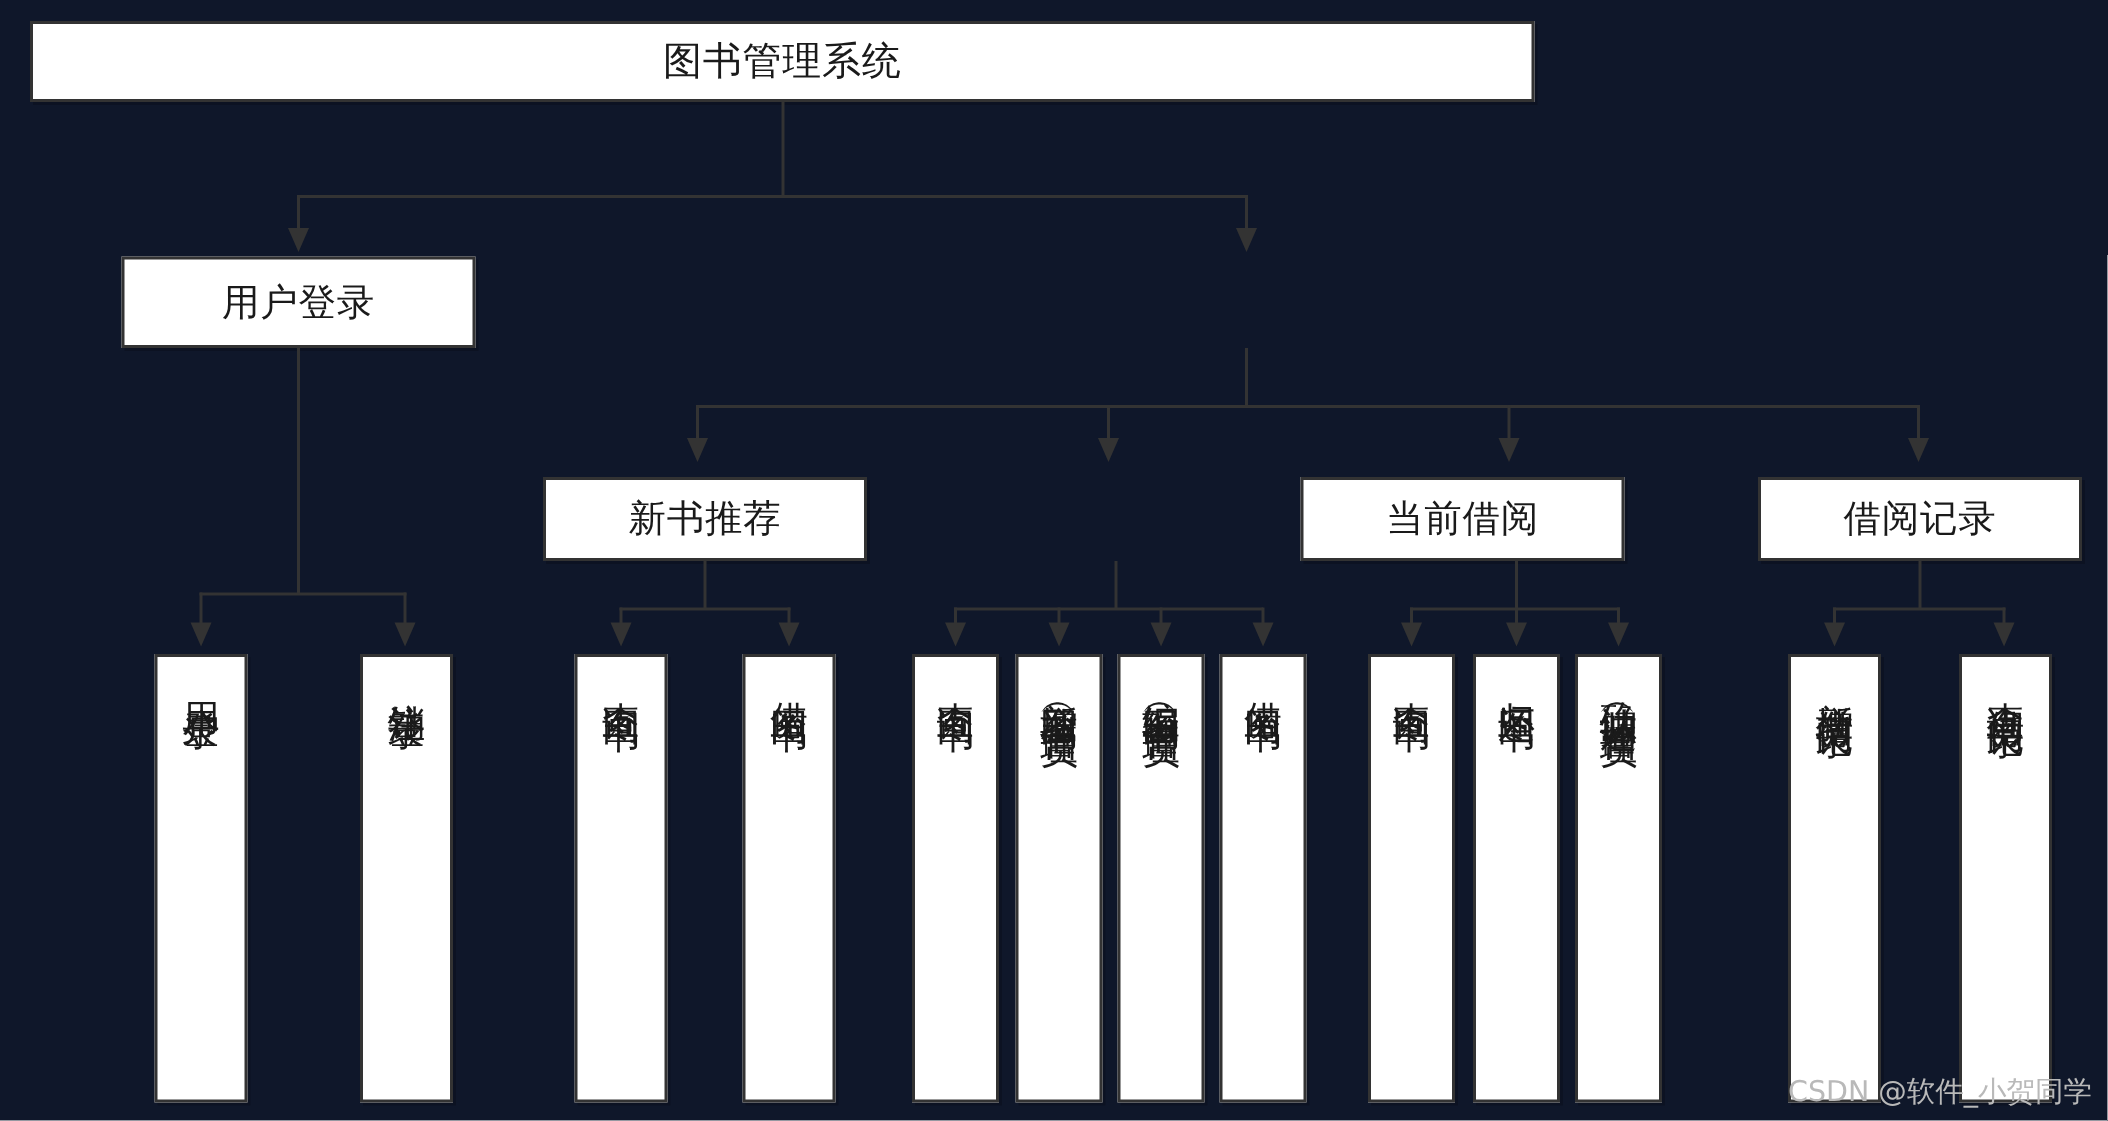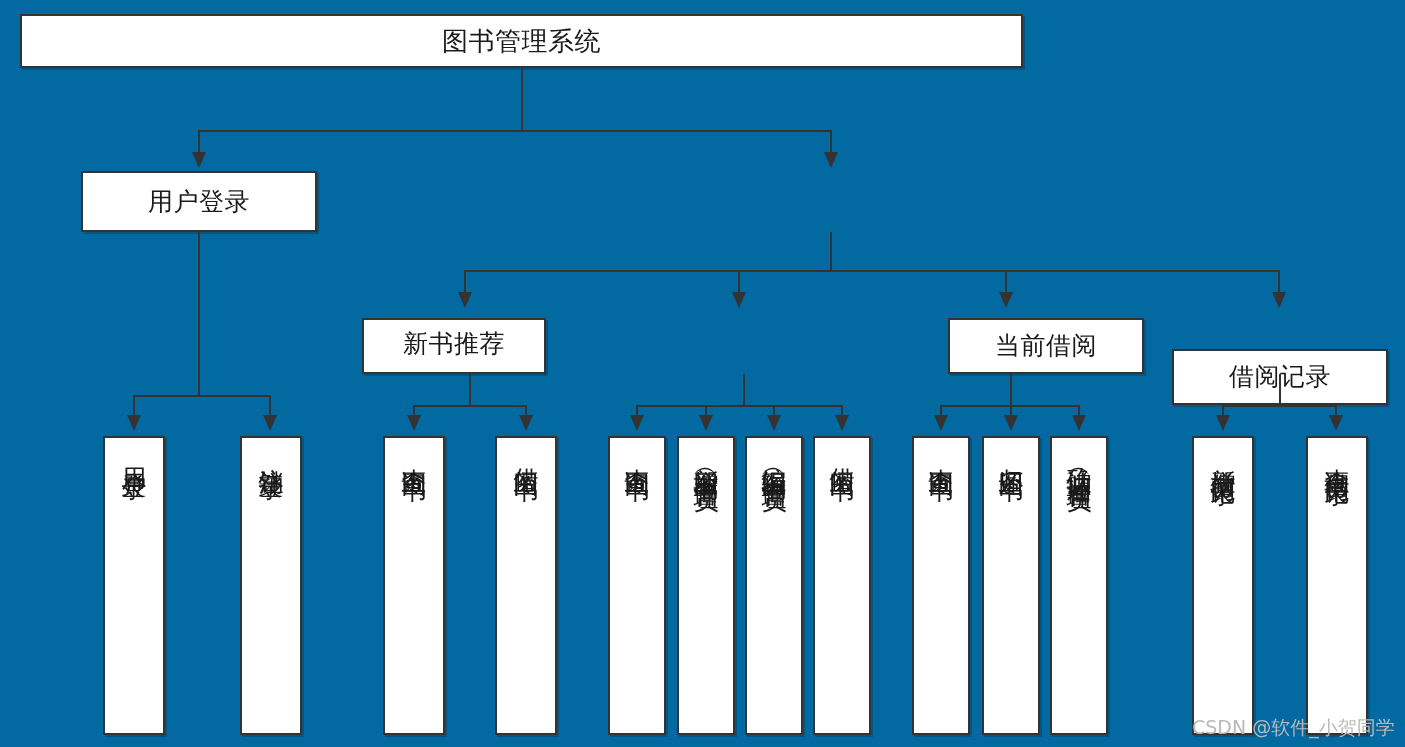"图书管理系统" #canvas { background: #0369a1 -> #0f172a }
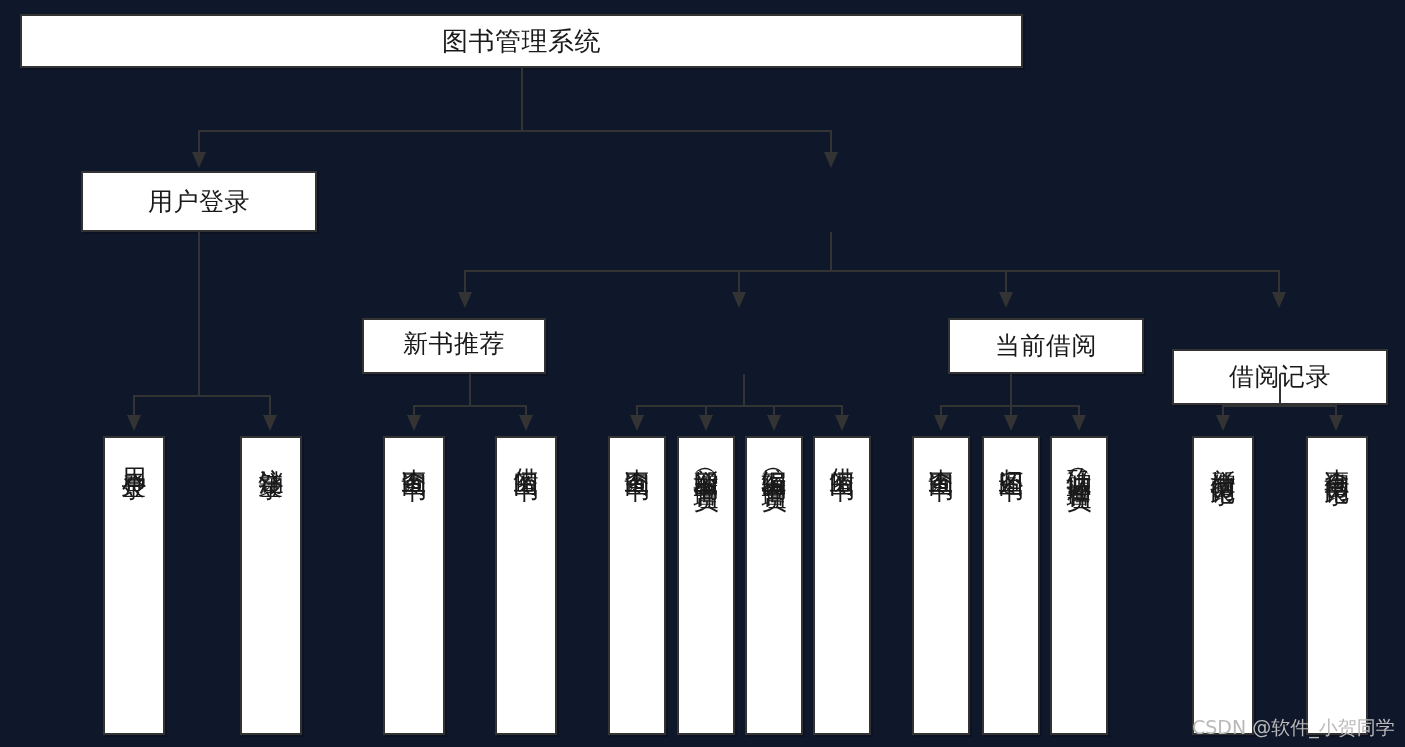"新书推荐" div.node { font-family: Liberation Mono, monospace -> none; width: 184px -> 216px }
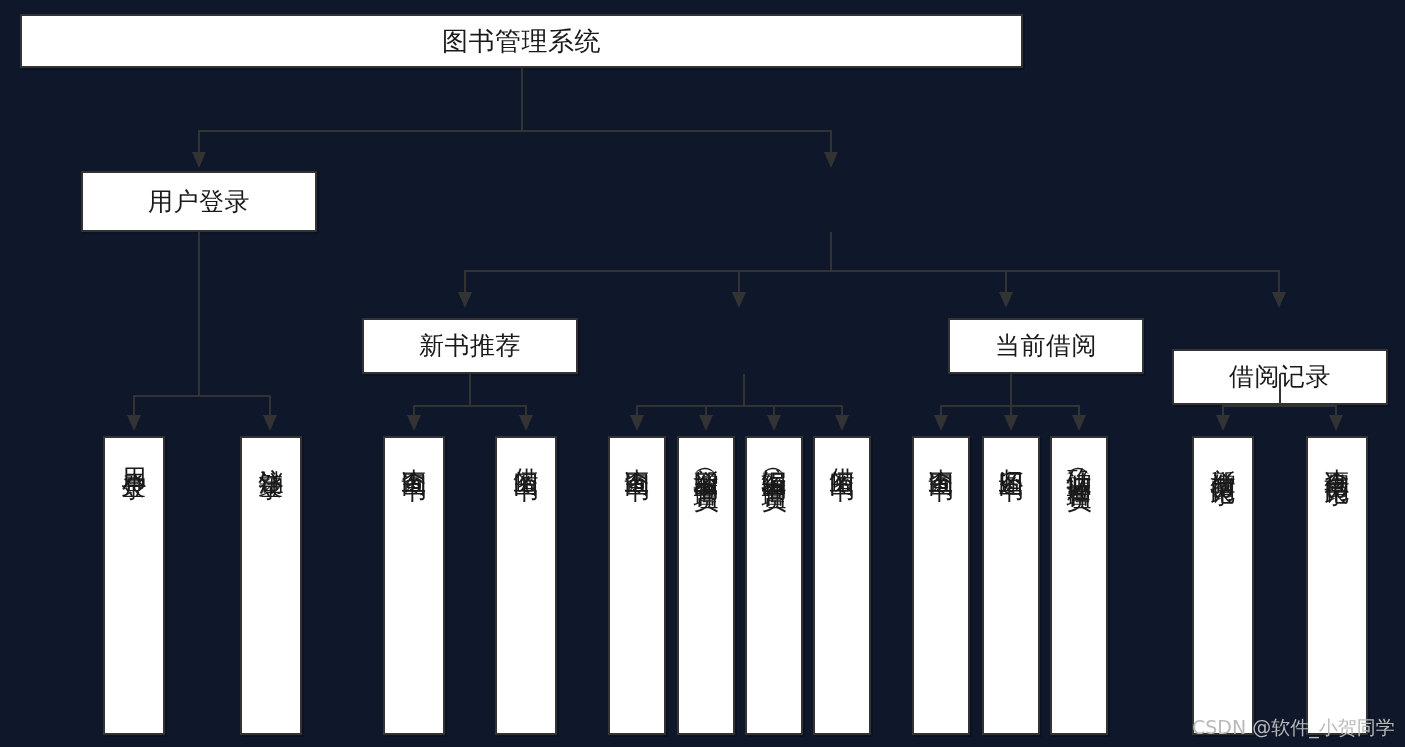"当前借阅" div.node { left: 948px -> 867px; width: 196px -> 216px }
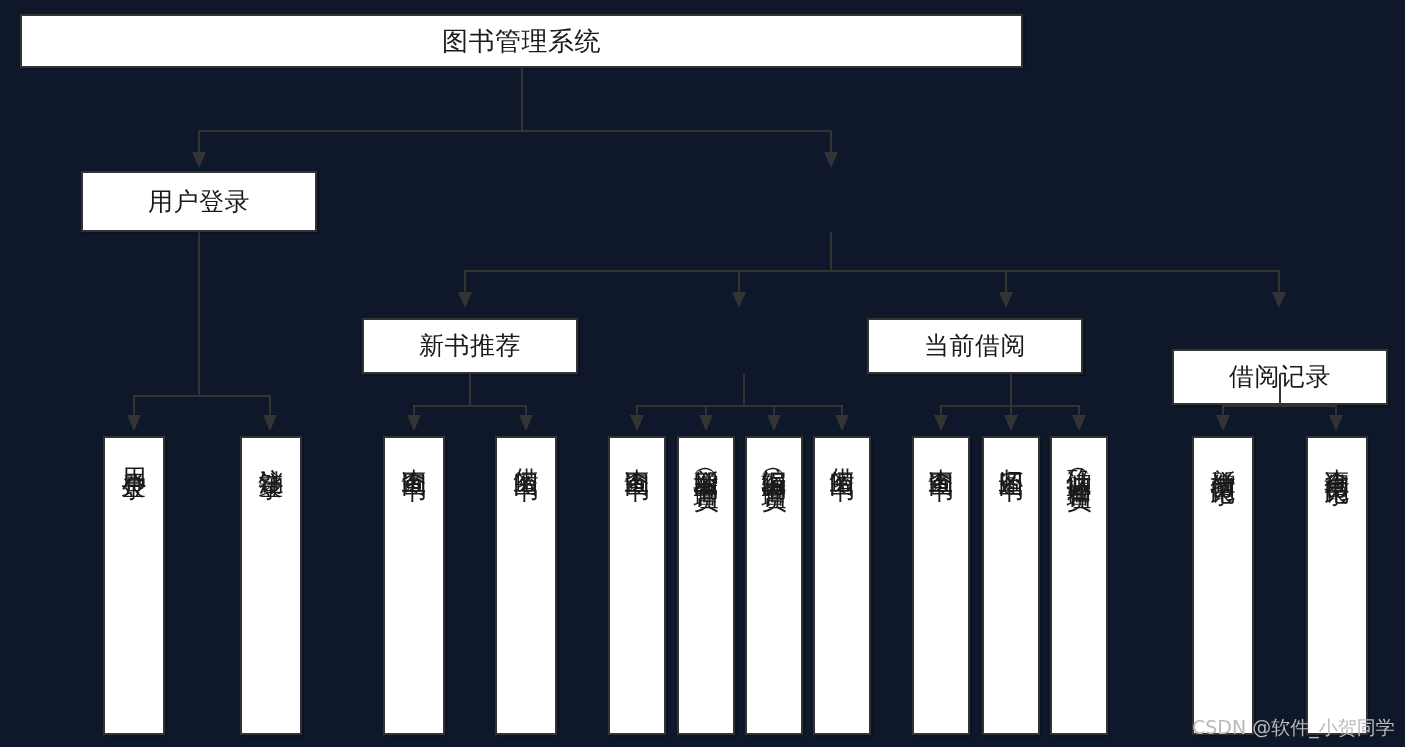"借阅记录" div.node { margin-top: 31px -> none }
